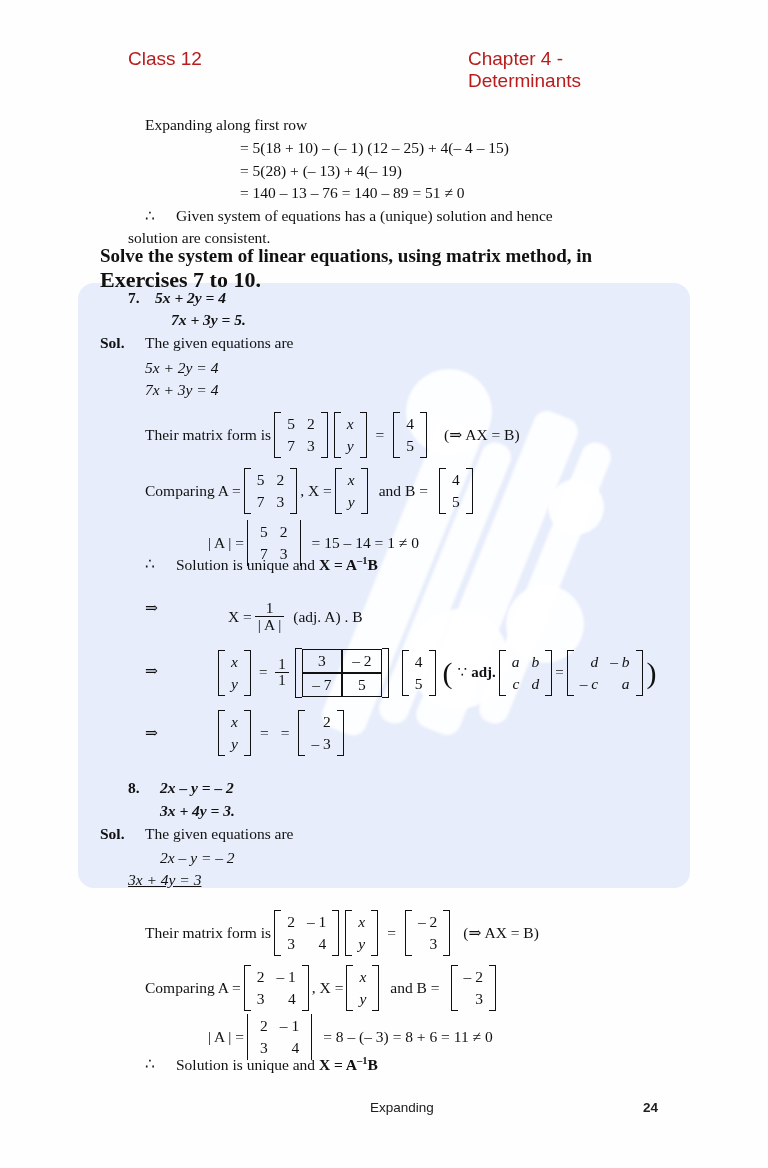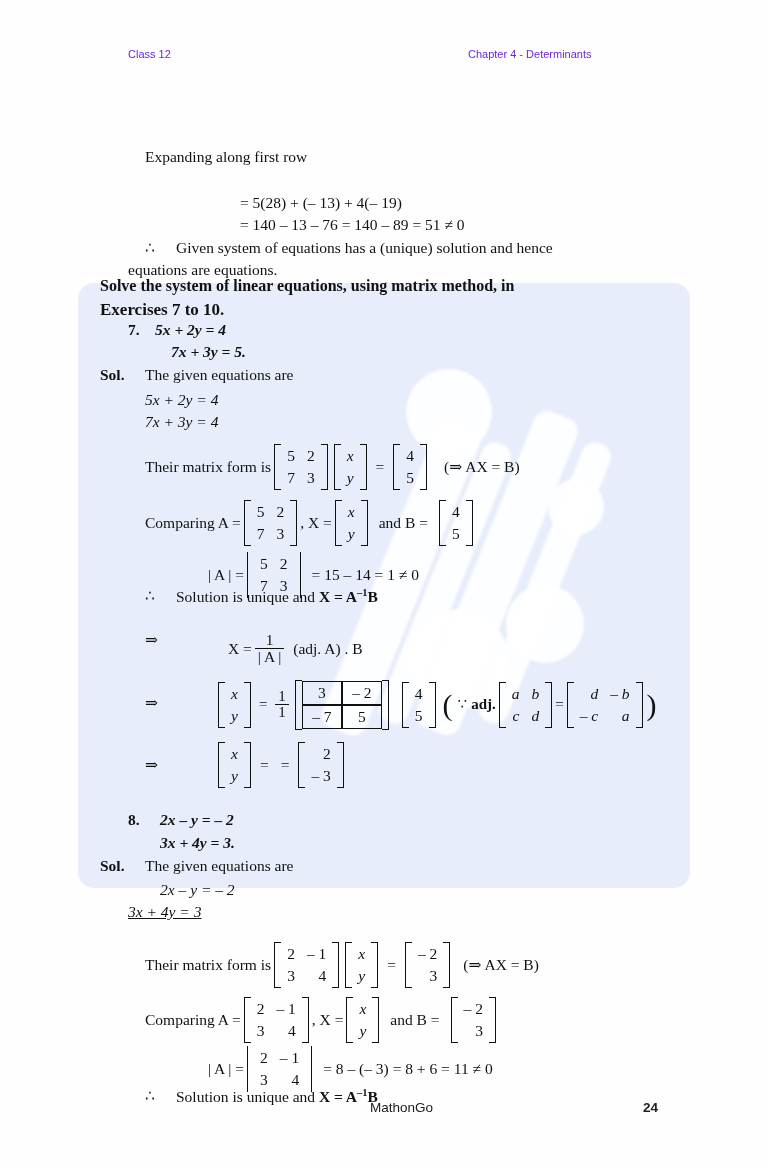"Class 12" .runhead { color: #6d28d9 -> #b91c1c; font-size: 11px -> 19px }
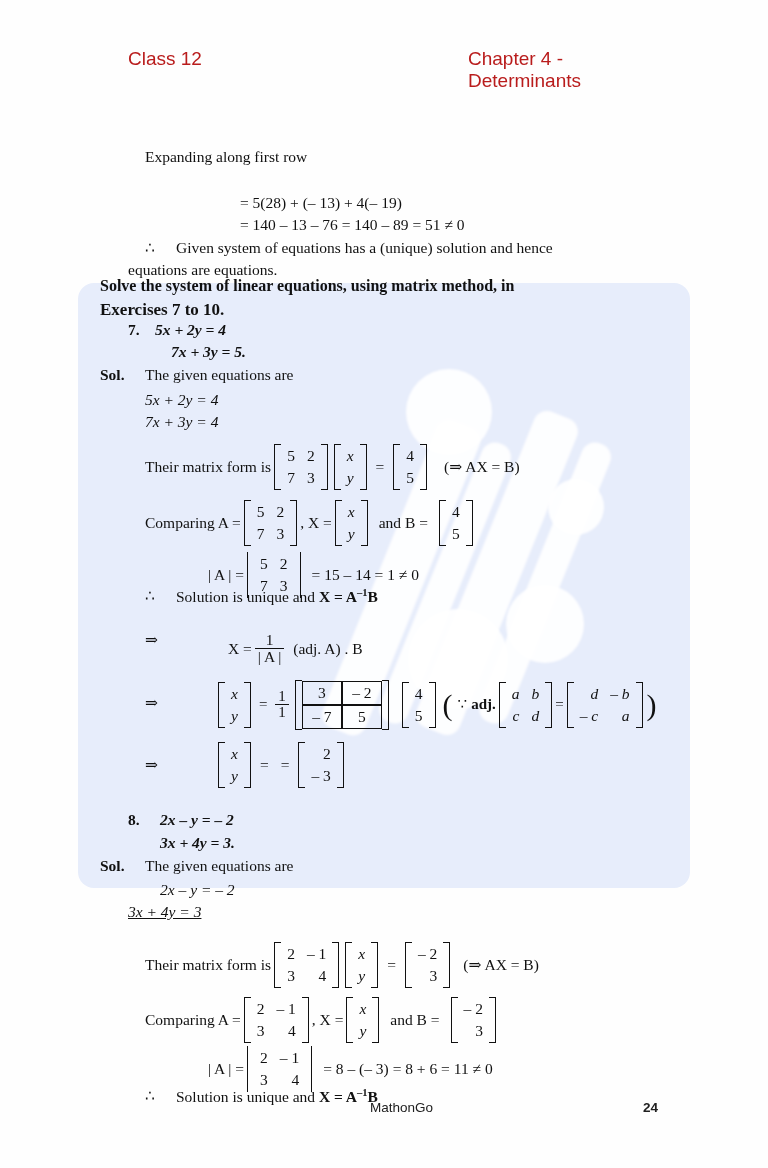"Expanding along first row" .ln { margin-top: 32px -> none }
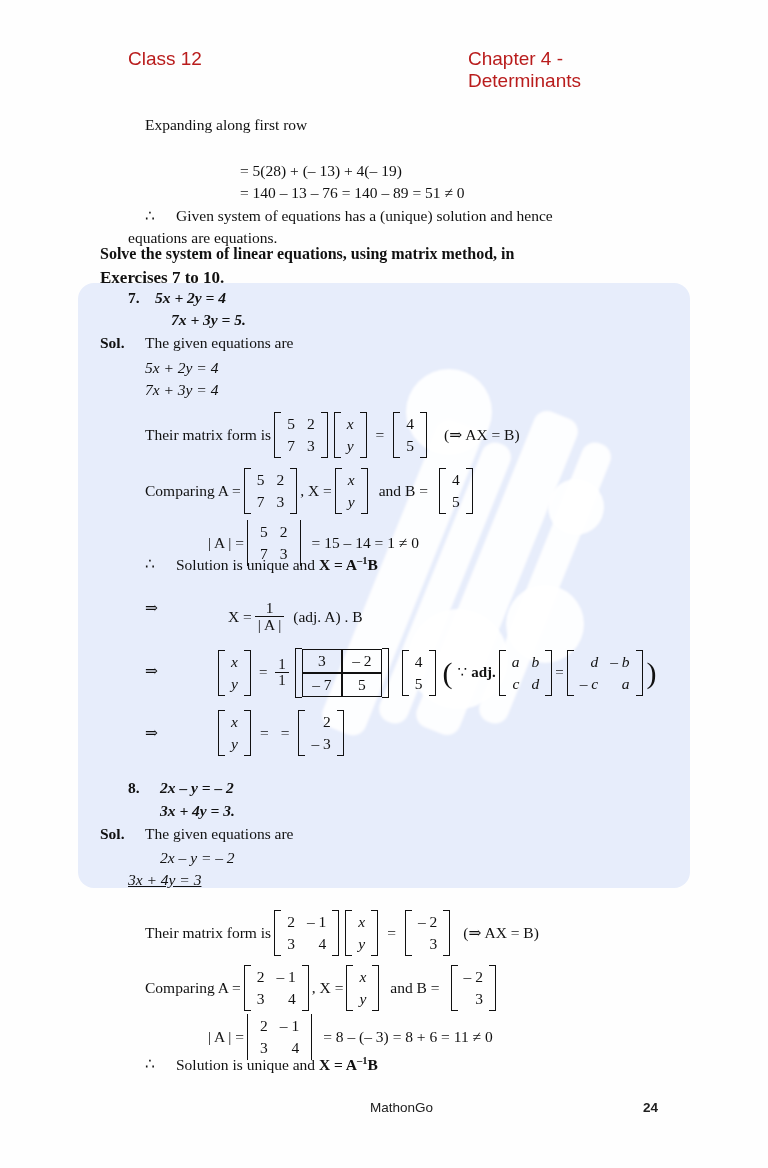"= 5(18 + 10) –" div.ln { html: none -> <div>= 5(18 + 10) – (– 1) (12 – 25) + 4(– 4 – 15)</div> }
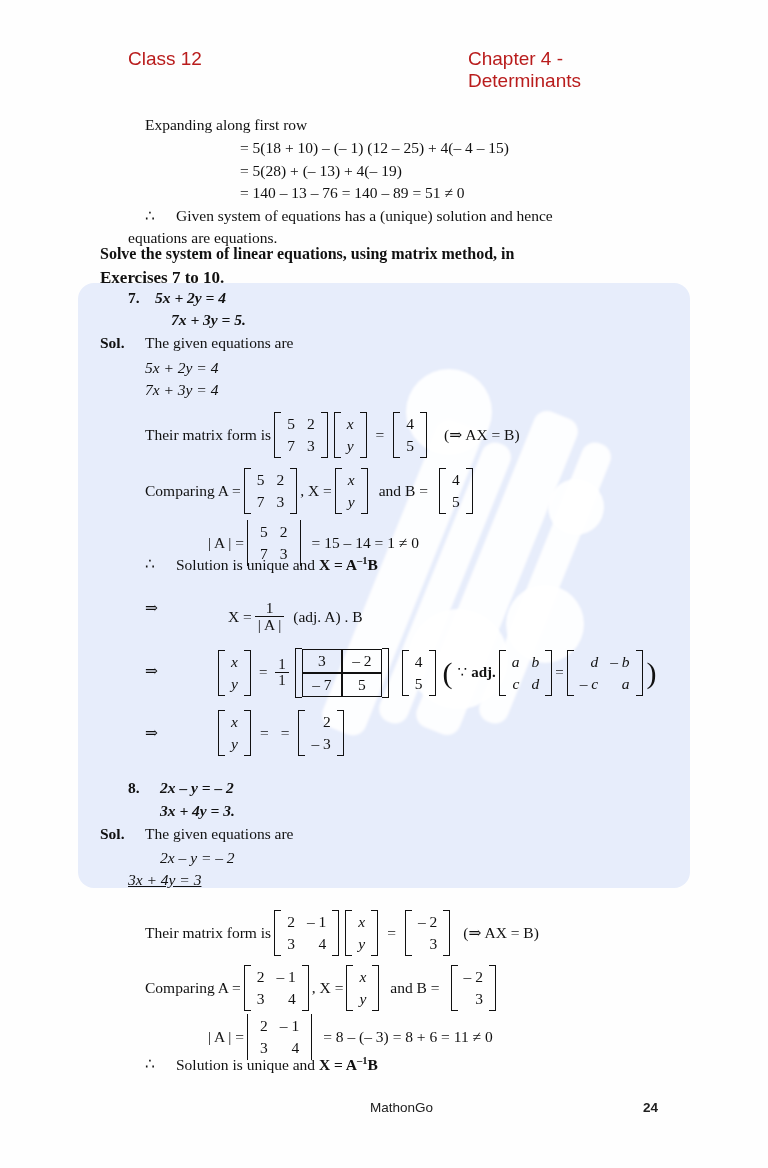"equations are equations." div.ln { text: equations are equations -> solution are consistent }
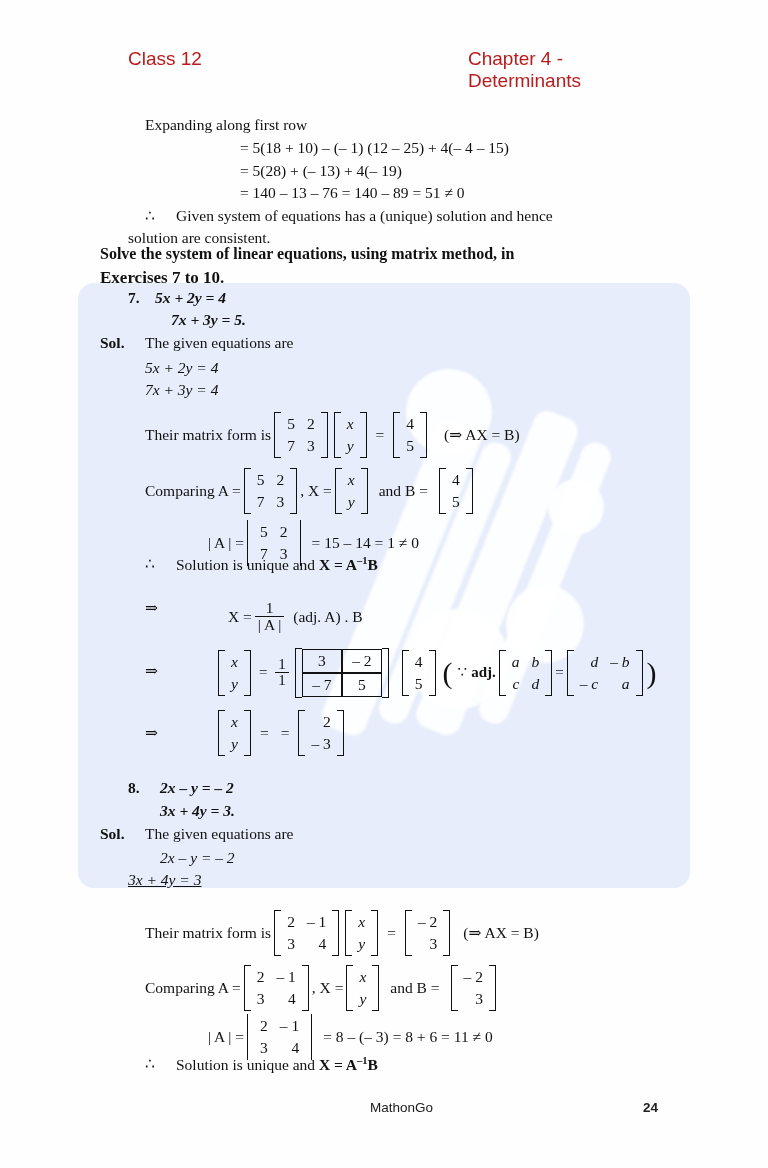"Solve the system of linear" div.ln { font-size: 16px -> 19px }
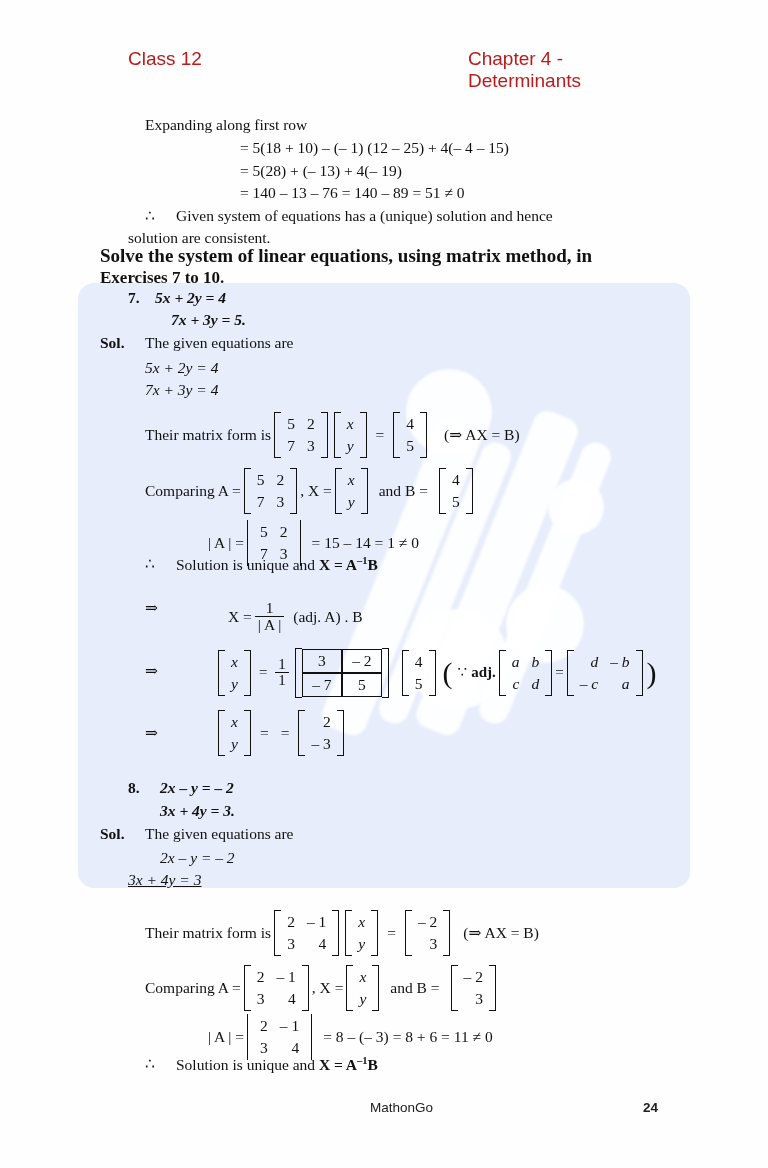"Exercises 7 to 10." div.ln { font-size: 17px -> 22px }
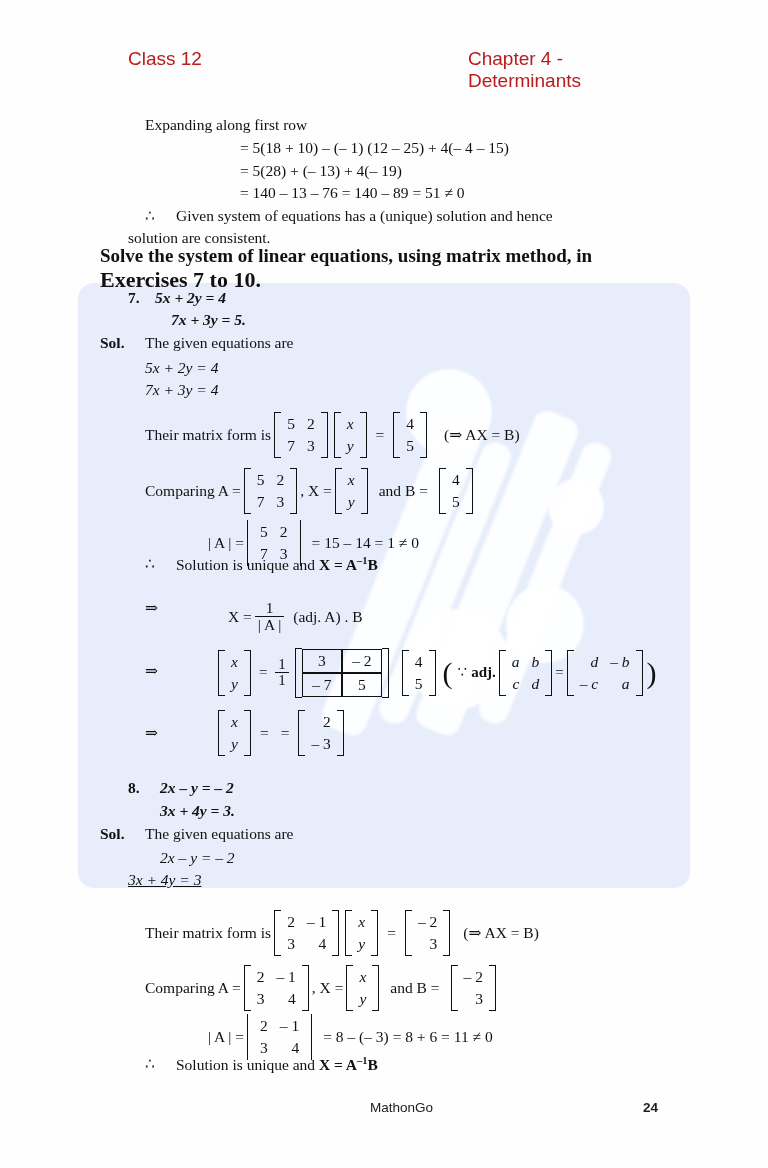"MathonGo" span.mid { text: MathonGo -> Expanding }
